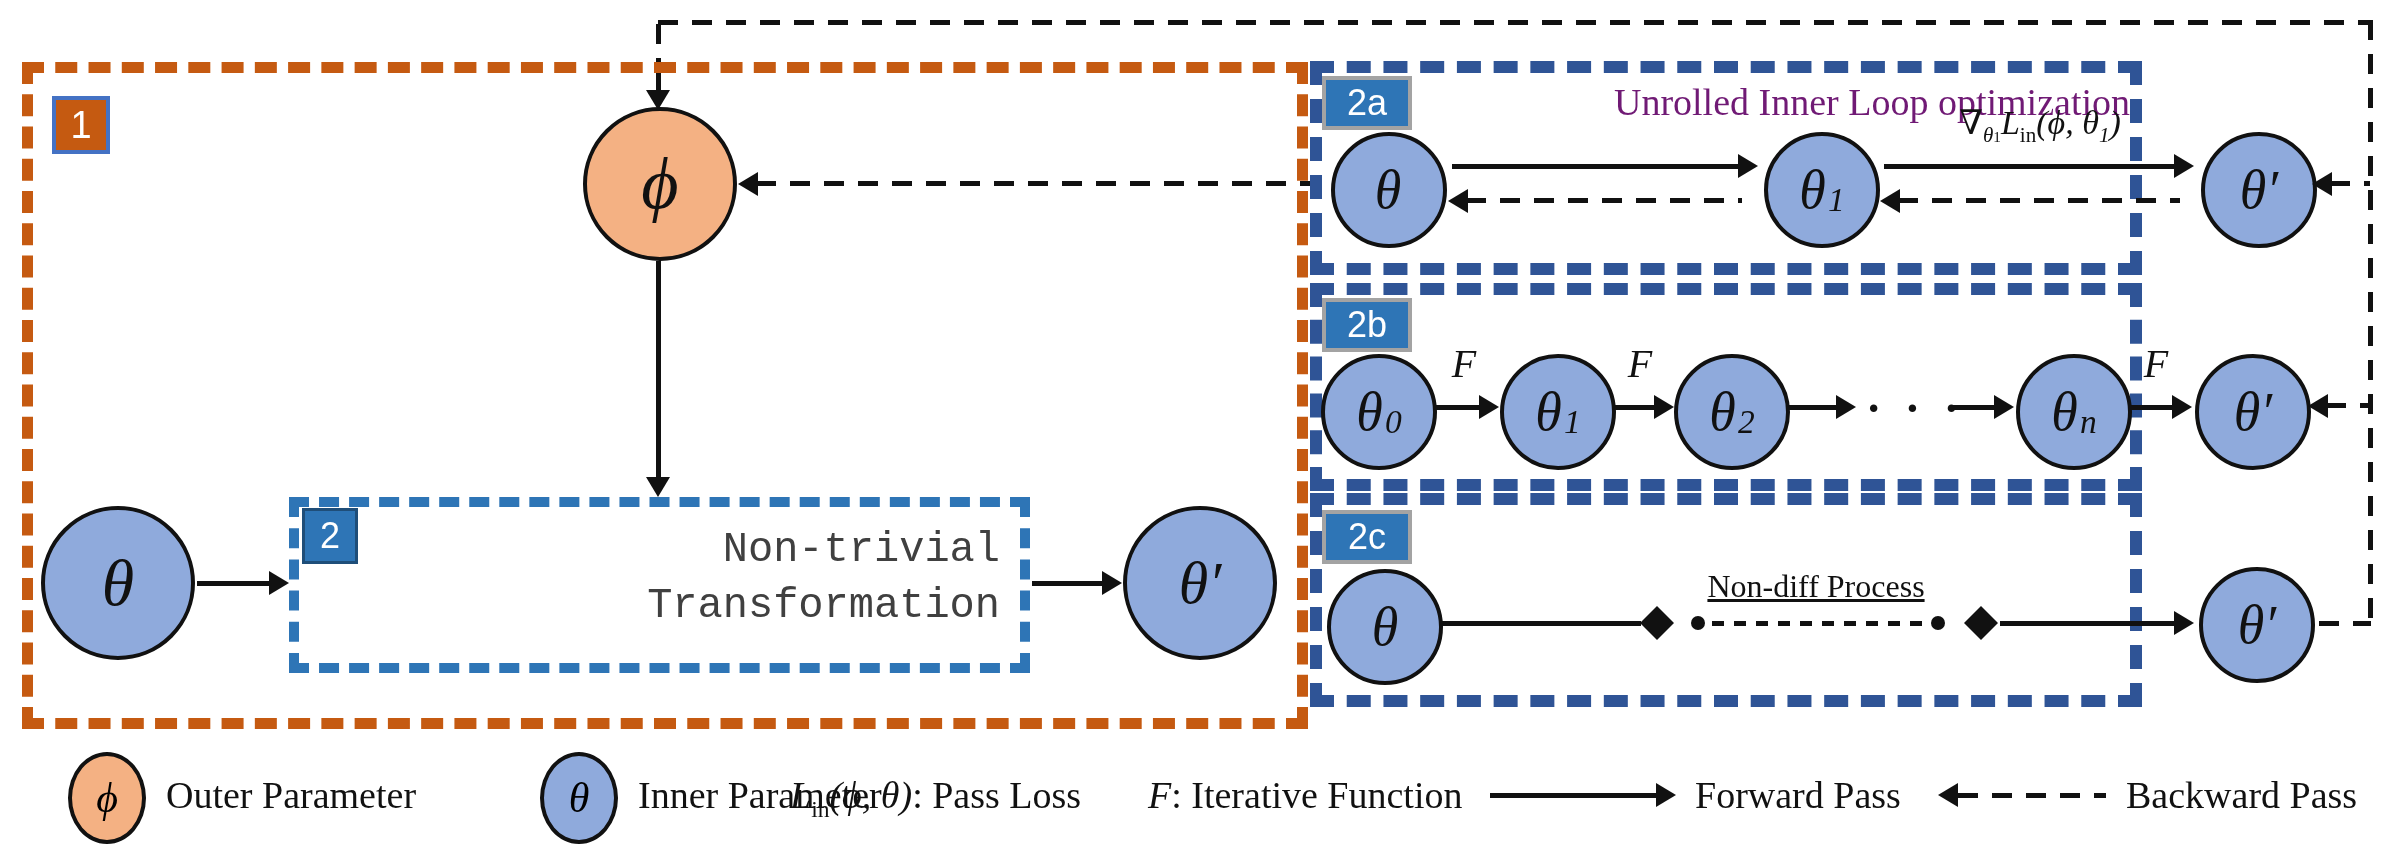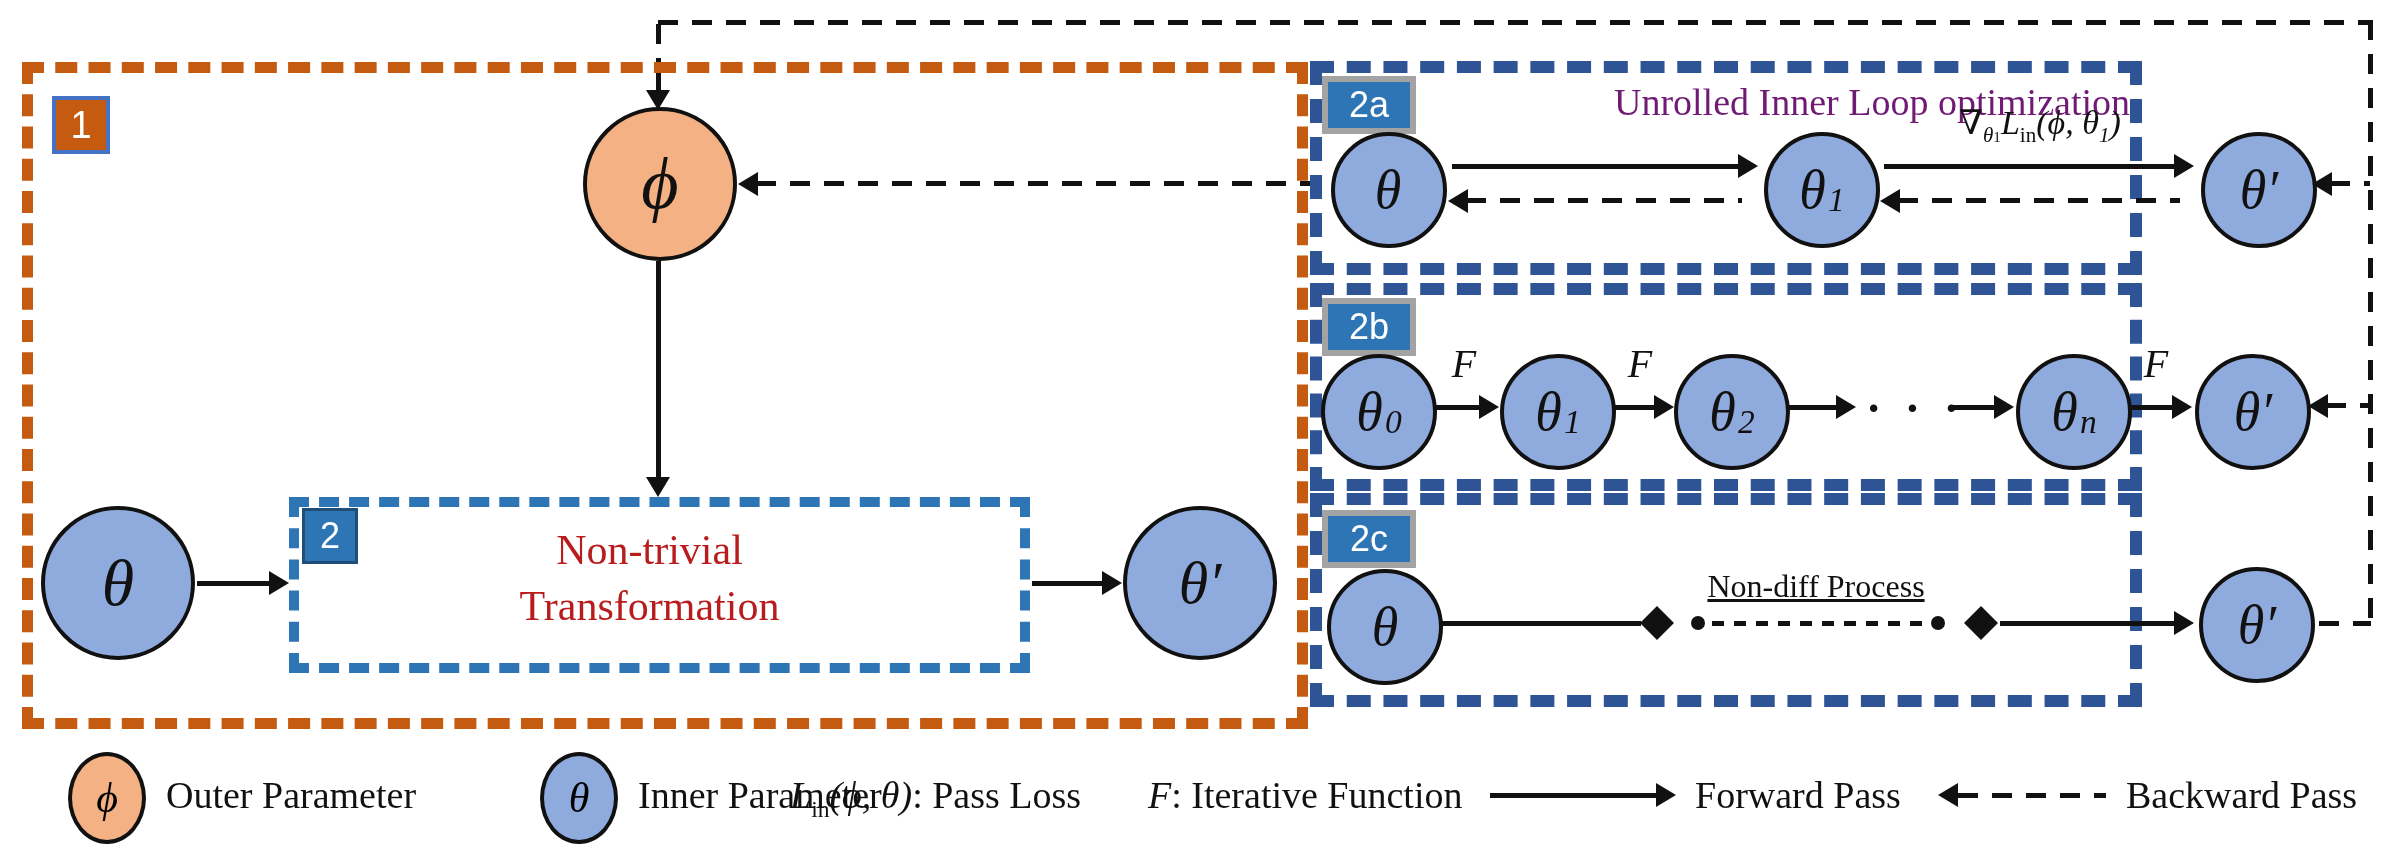"2a" .tagsub { border: 6px solid #a3a3a3 -> 4px solid #a3a3a3 }
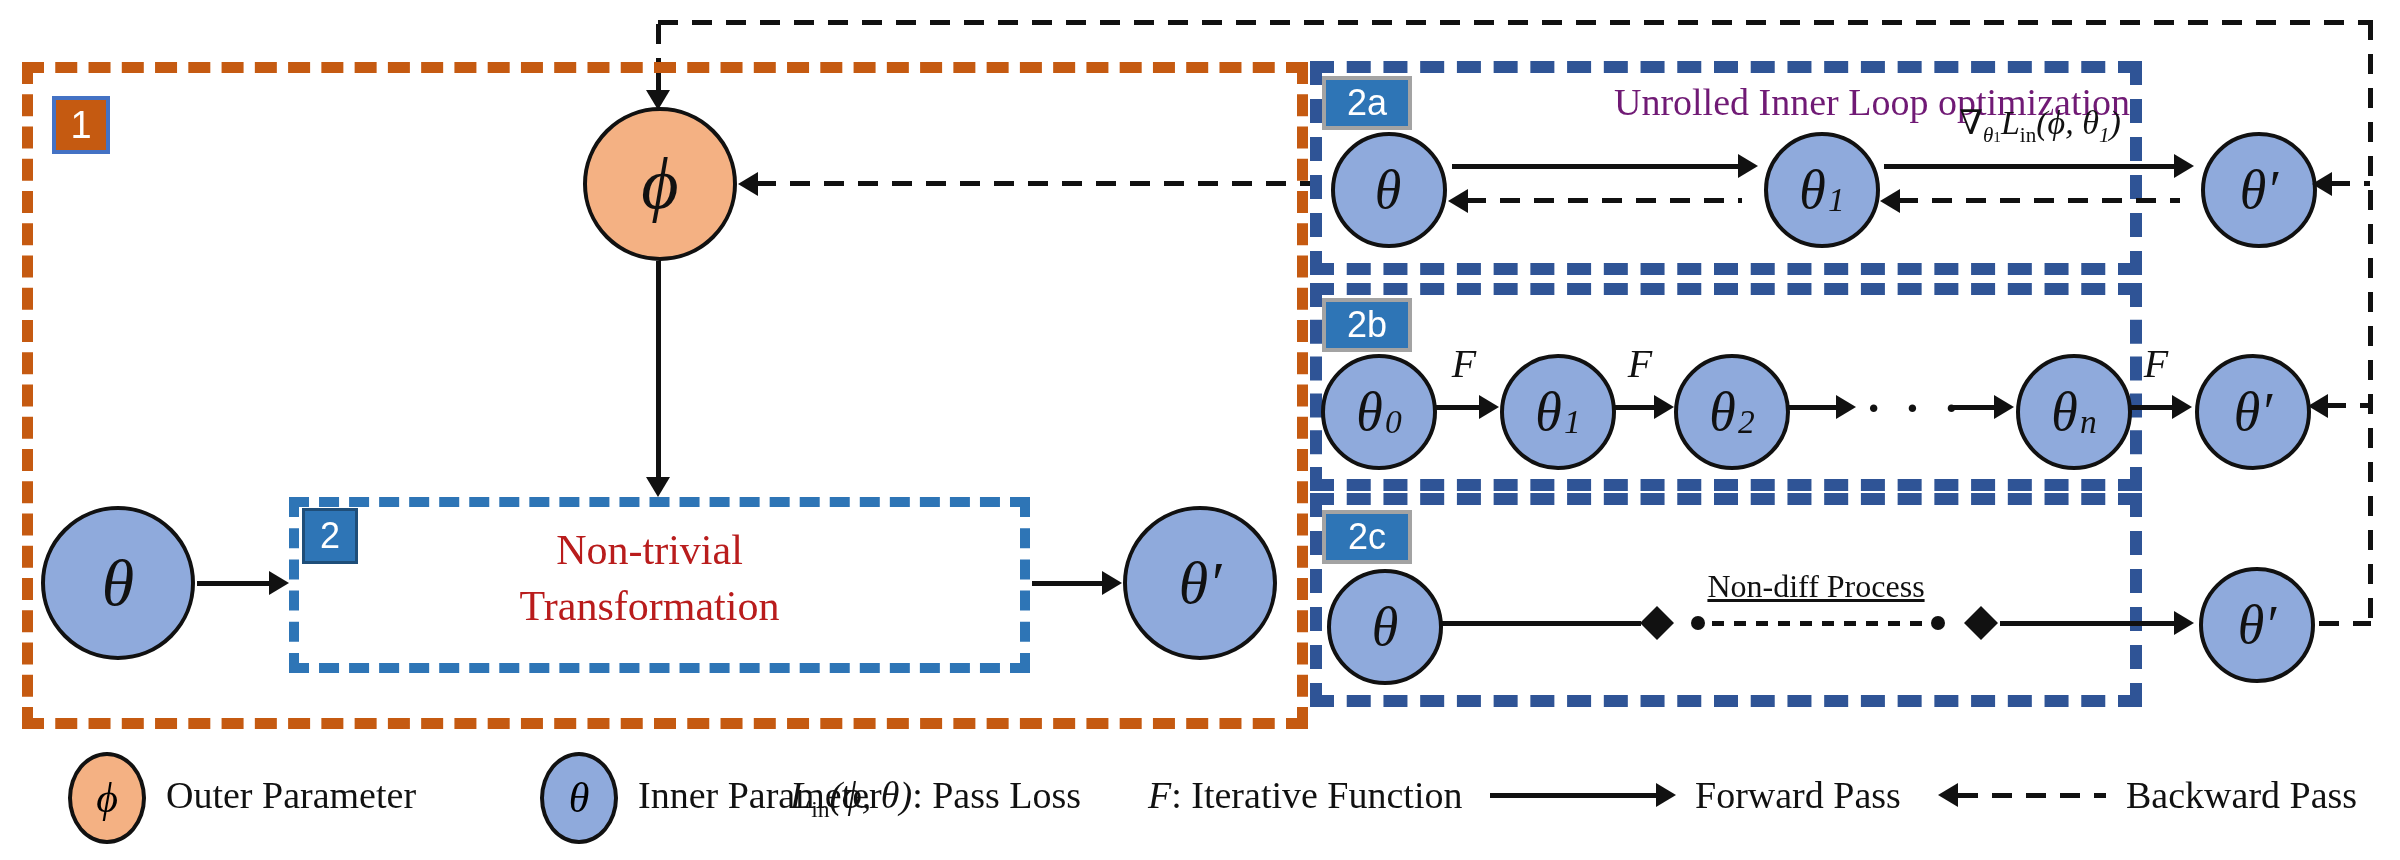"Non-trivial" .transform-title { color: #b91c1c -> #404040; font-family: none -> Liberation Mono, monospace; text-align: center -> right }
